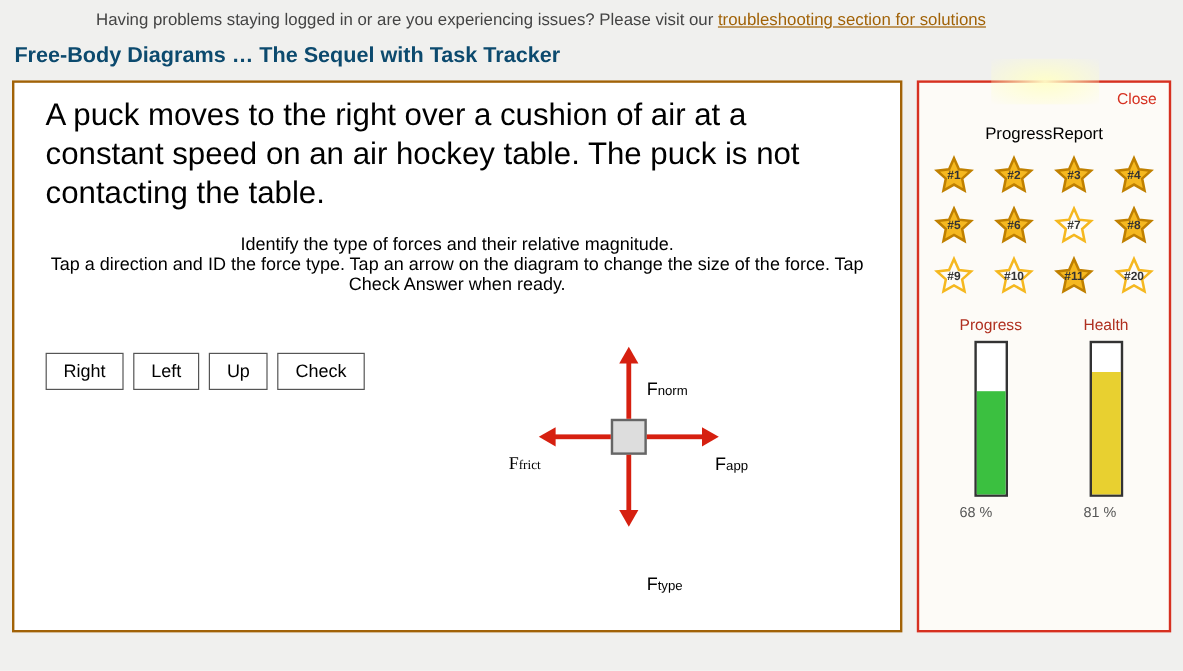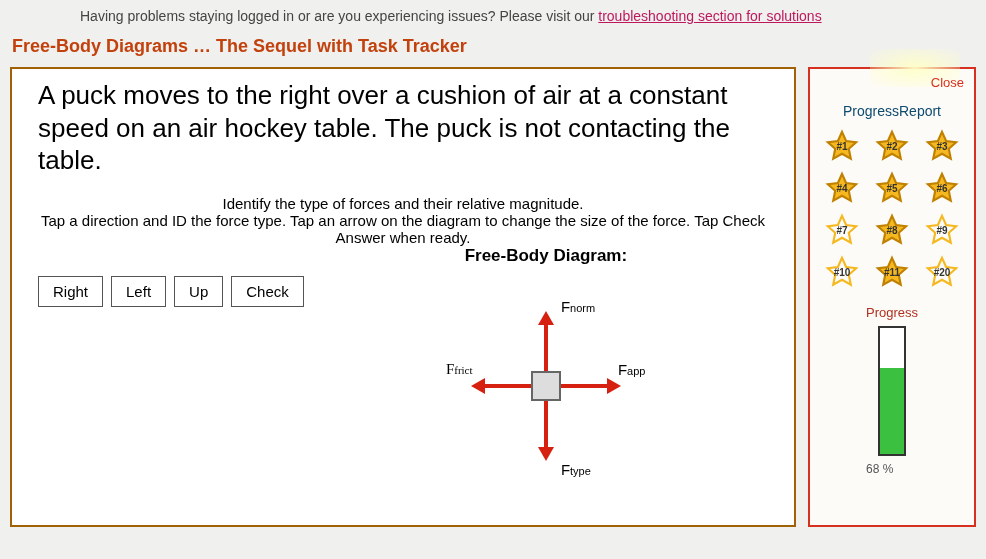"troubleshooting section for solutions" .notice a { color: #be185d -> #a16207 }
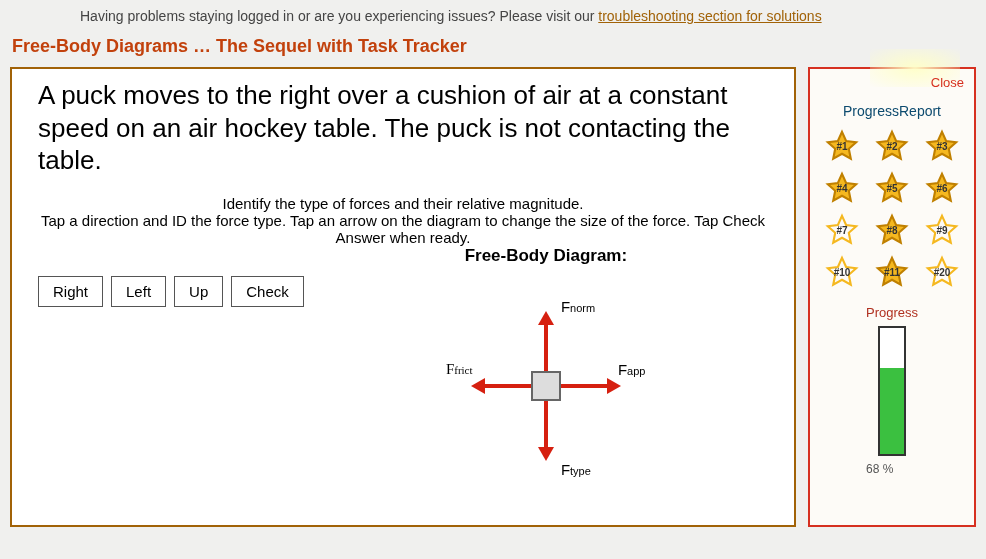"Free-Body Diagrams … The Sequel" .title { color: #c2410c -> #0c4a6e }
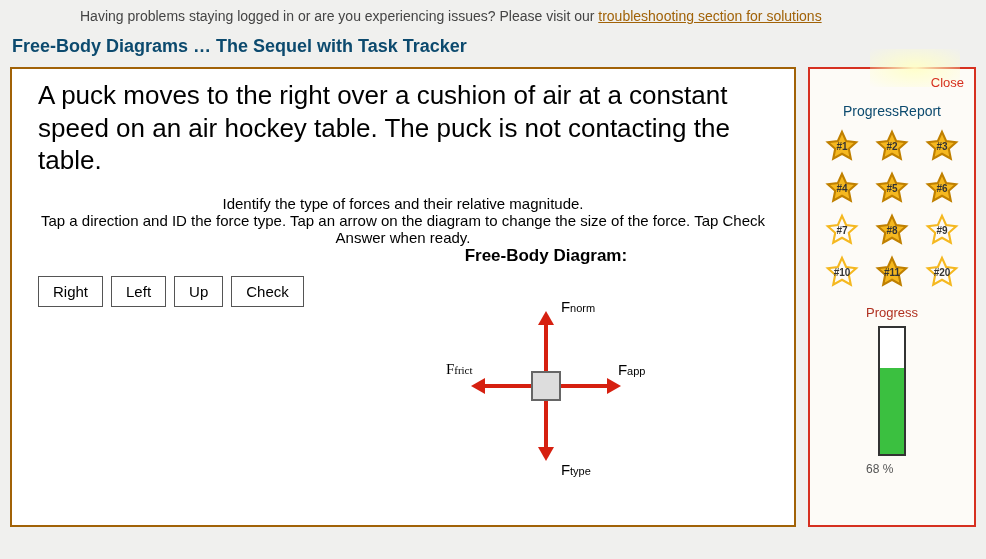"Close" .sidebar { width: 168px -> 212px }
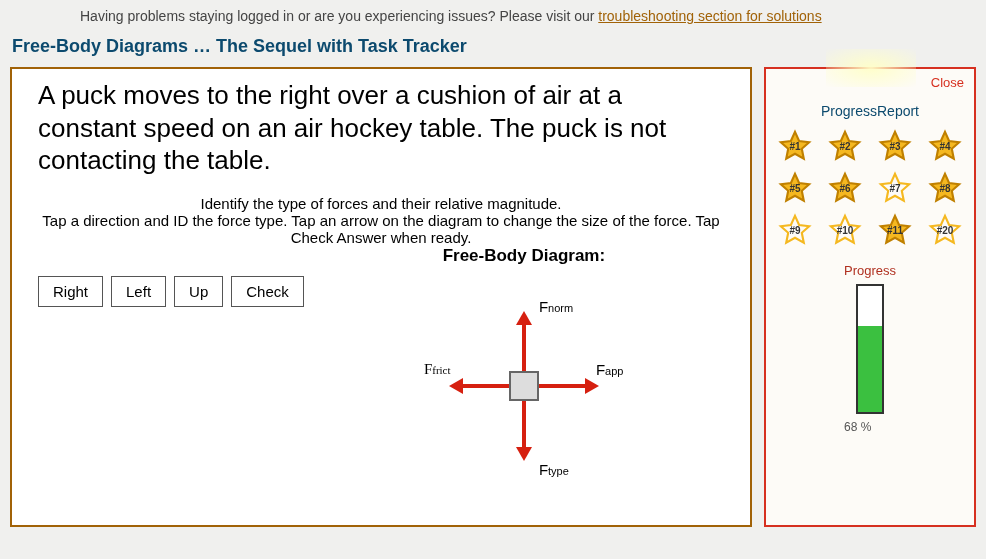"ProgressReport" .pr-title { color: #0c4a6e -> #000000 }
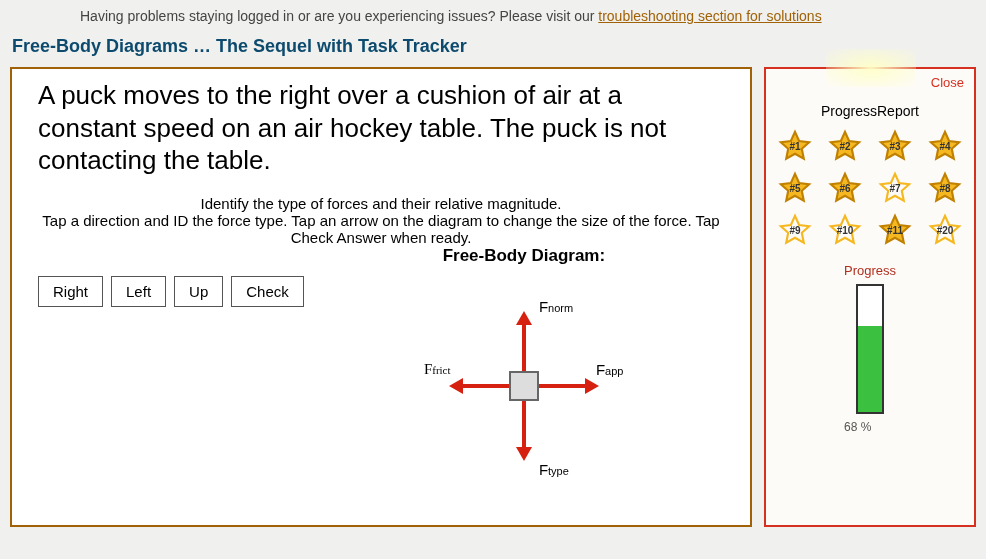"Identify the type of forces" .instructions { margin-bottom: none -> 18px }
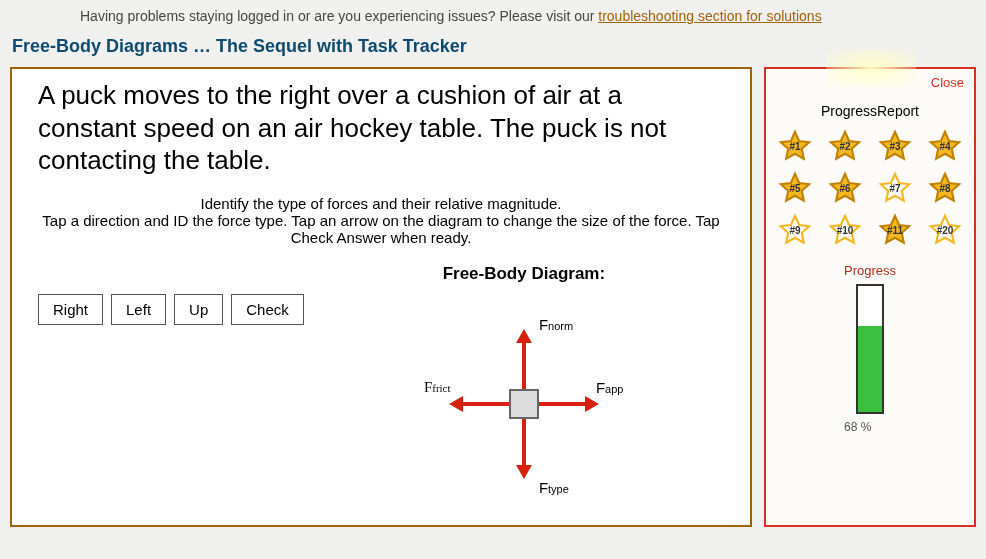"Free-Body Diagram:" div.fbd-title { html: <div>Free-Body Diagram:</div> -> none }
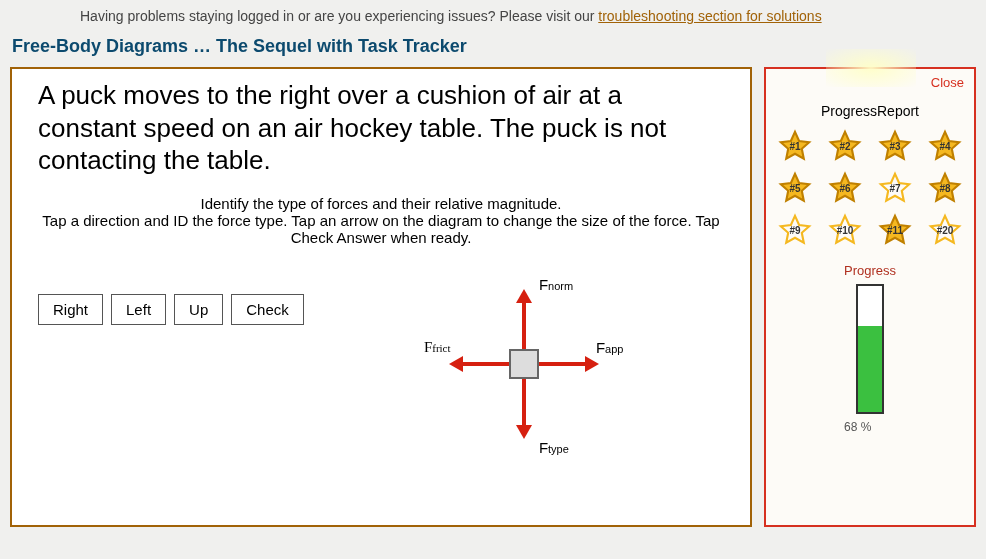"Health" div.bar-col { html: none -> <div> <div>Health</div> <div> <div></div> </div> <div>81 %</div> </div> }
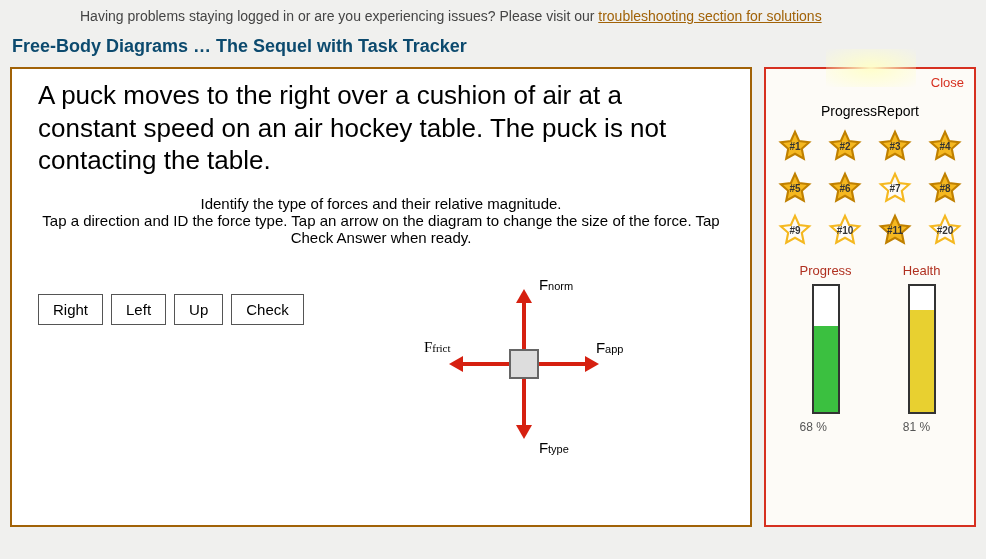"Fnorm" .flabel { margin-top: none -> 40px }
